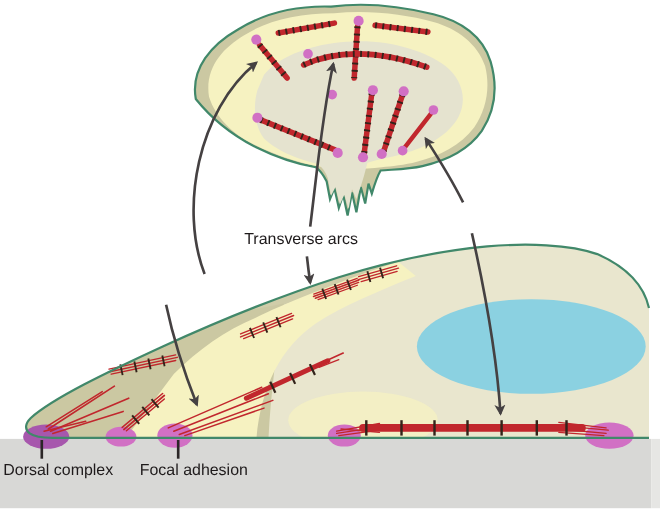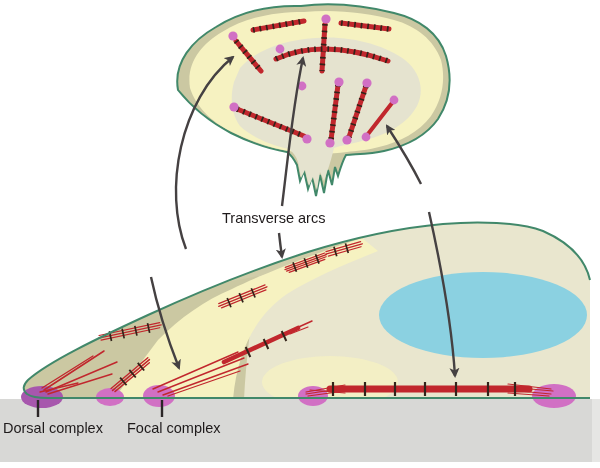"Focal complex" div.lbl { text: complex -> adhesion }
